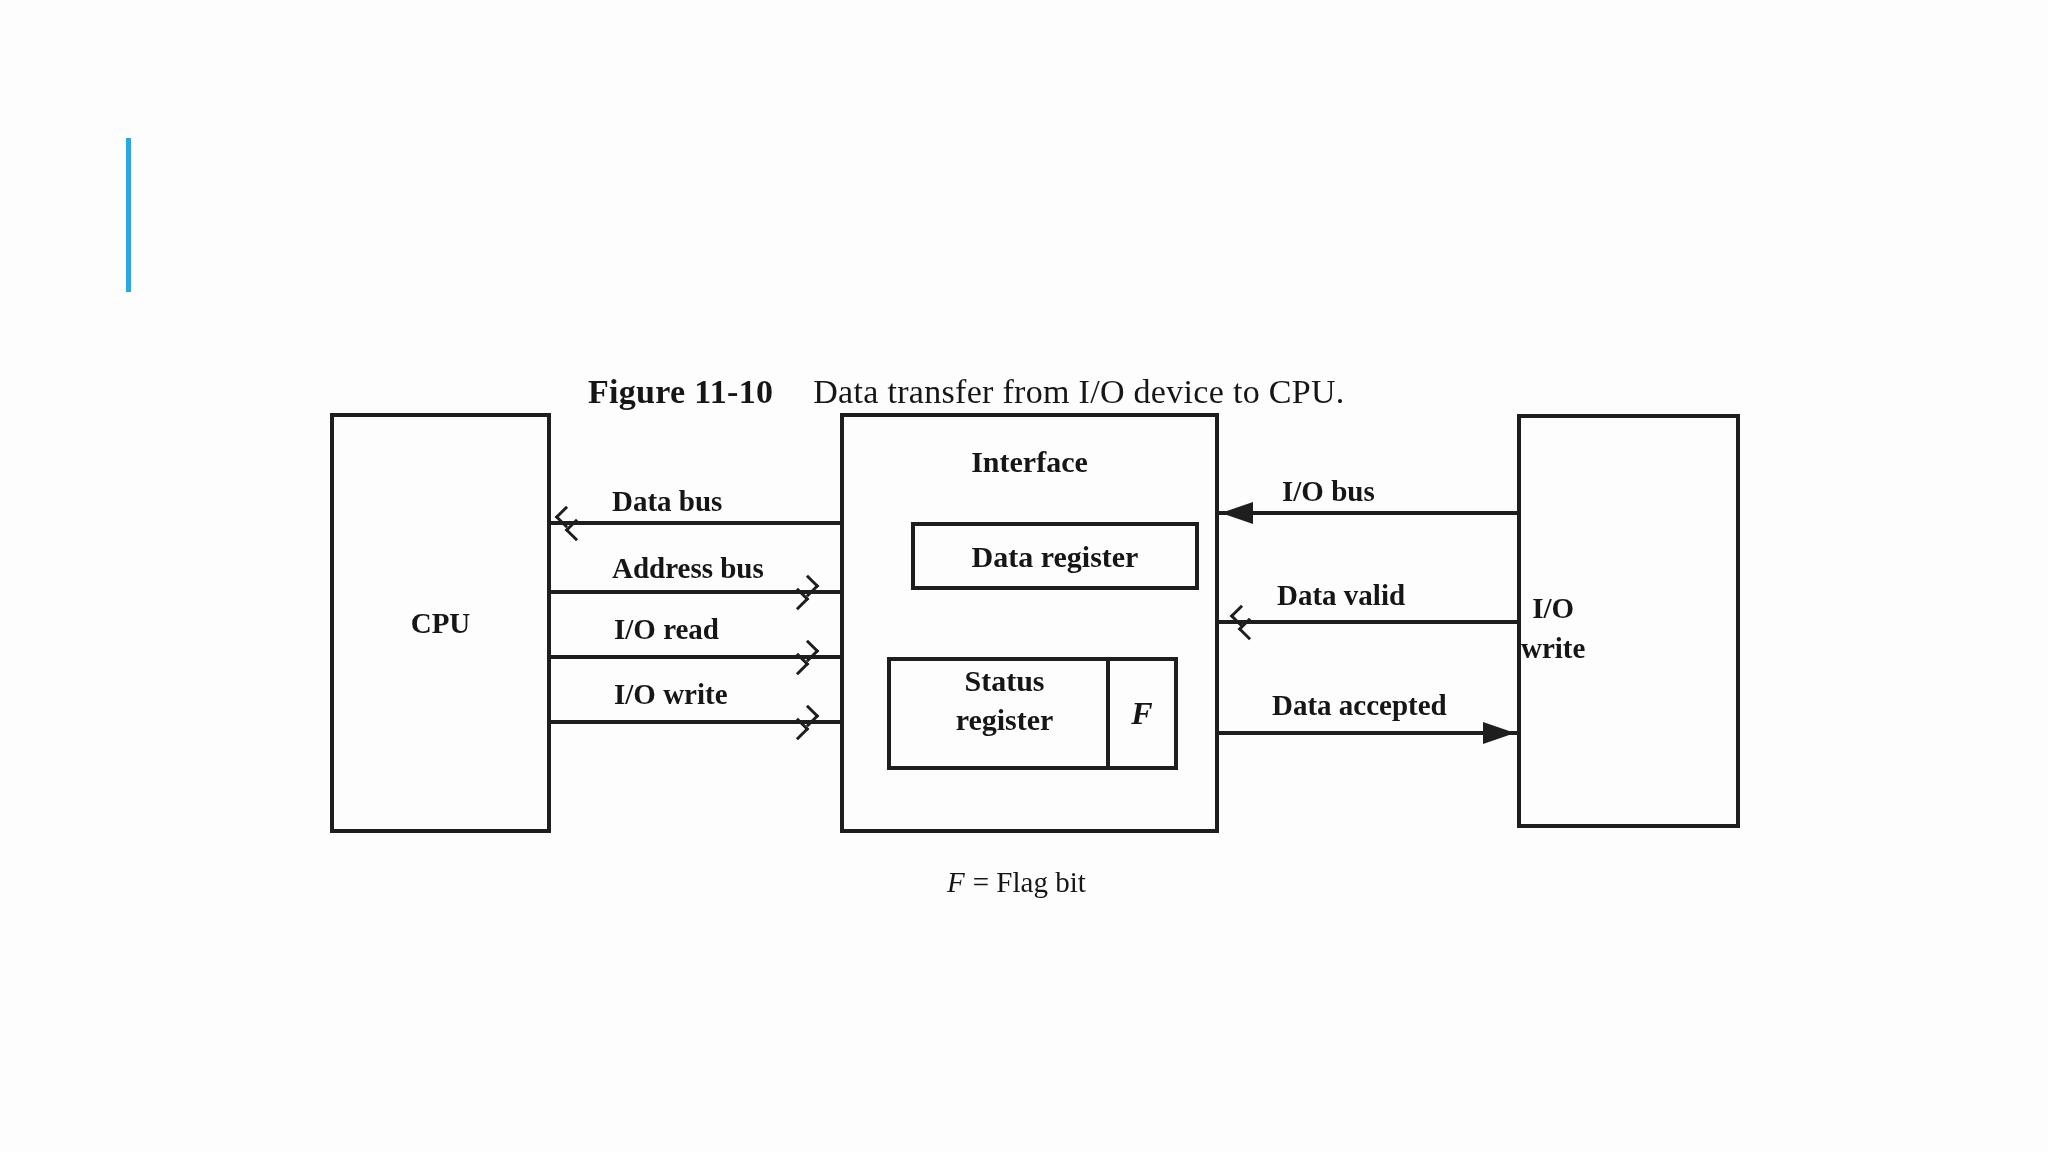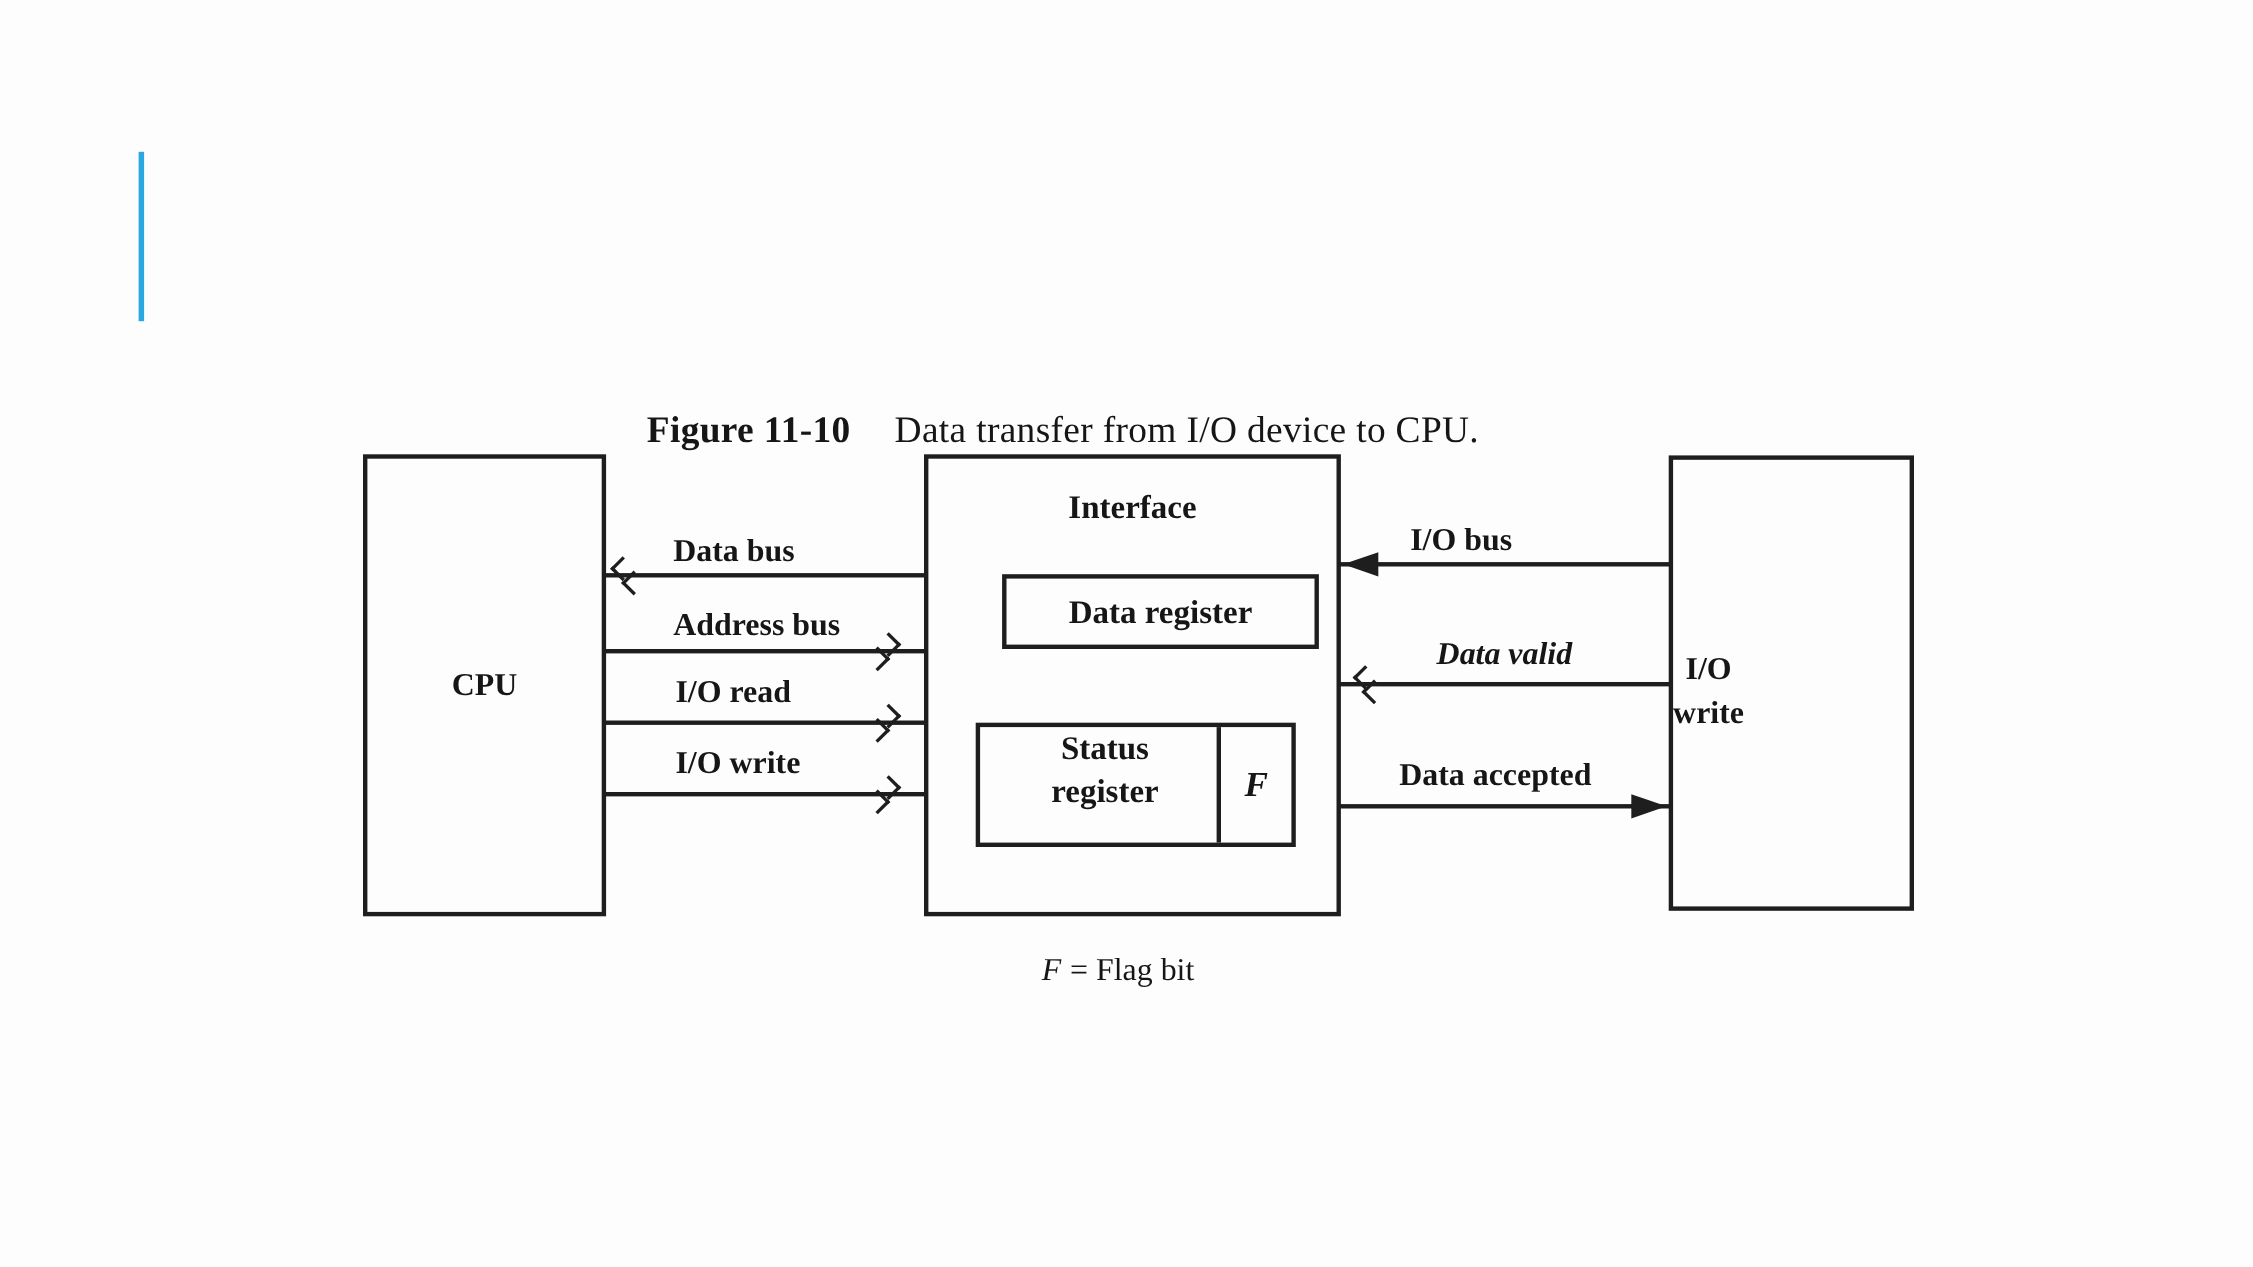"Data valid" div.abs { font-style: italic -> none; left: 1306px -> 1277px }
